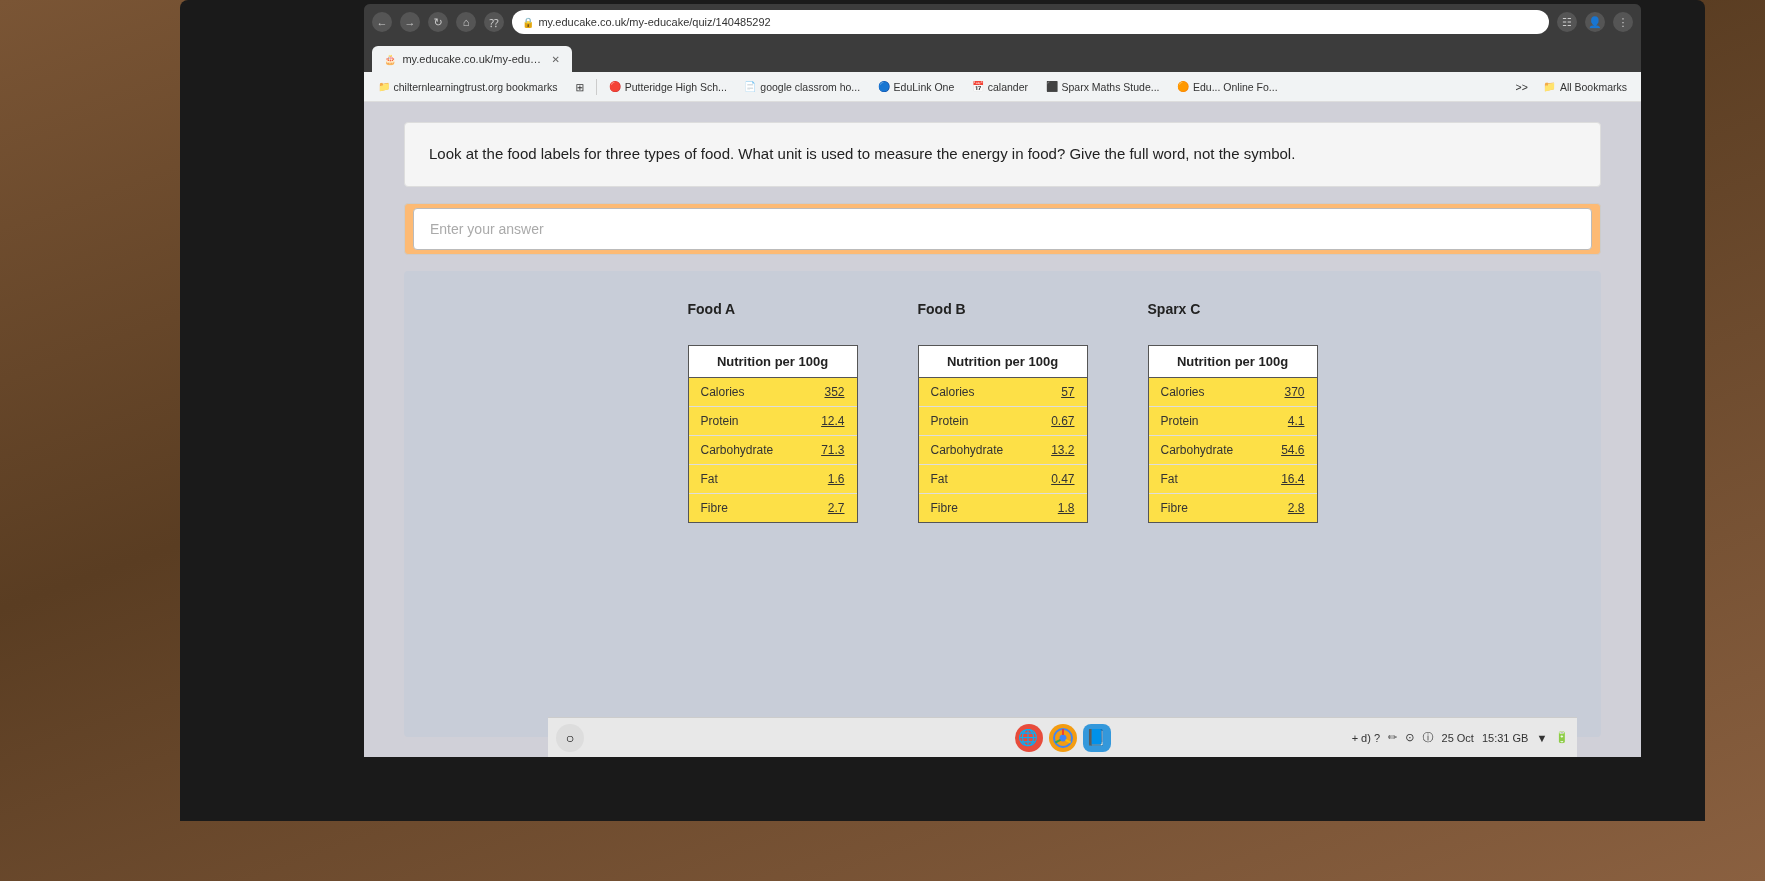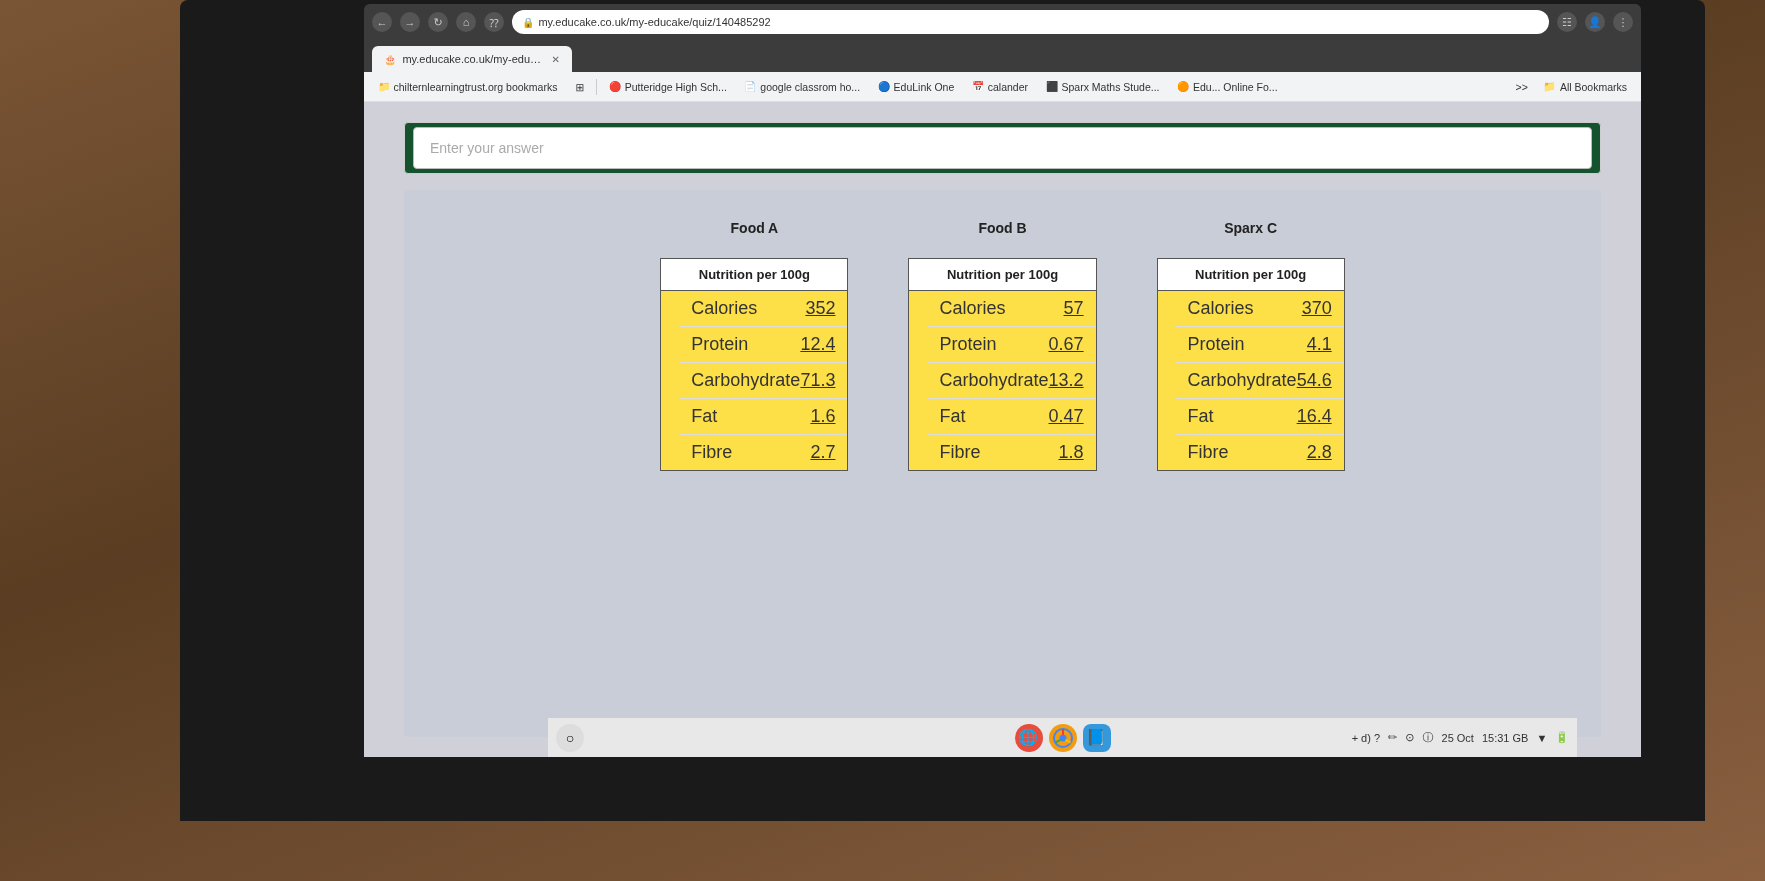"Look at the food labels" div.question-box { html: none -> <div> <span>Look at the food labels for three types of food. What unit is used to measure the energy in food? Give the full word, not the symbol.</span> </div> }
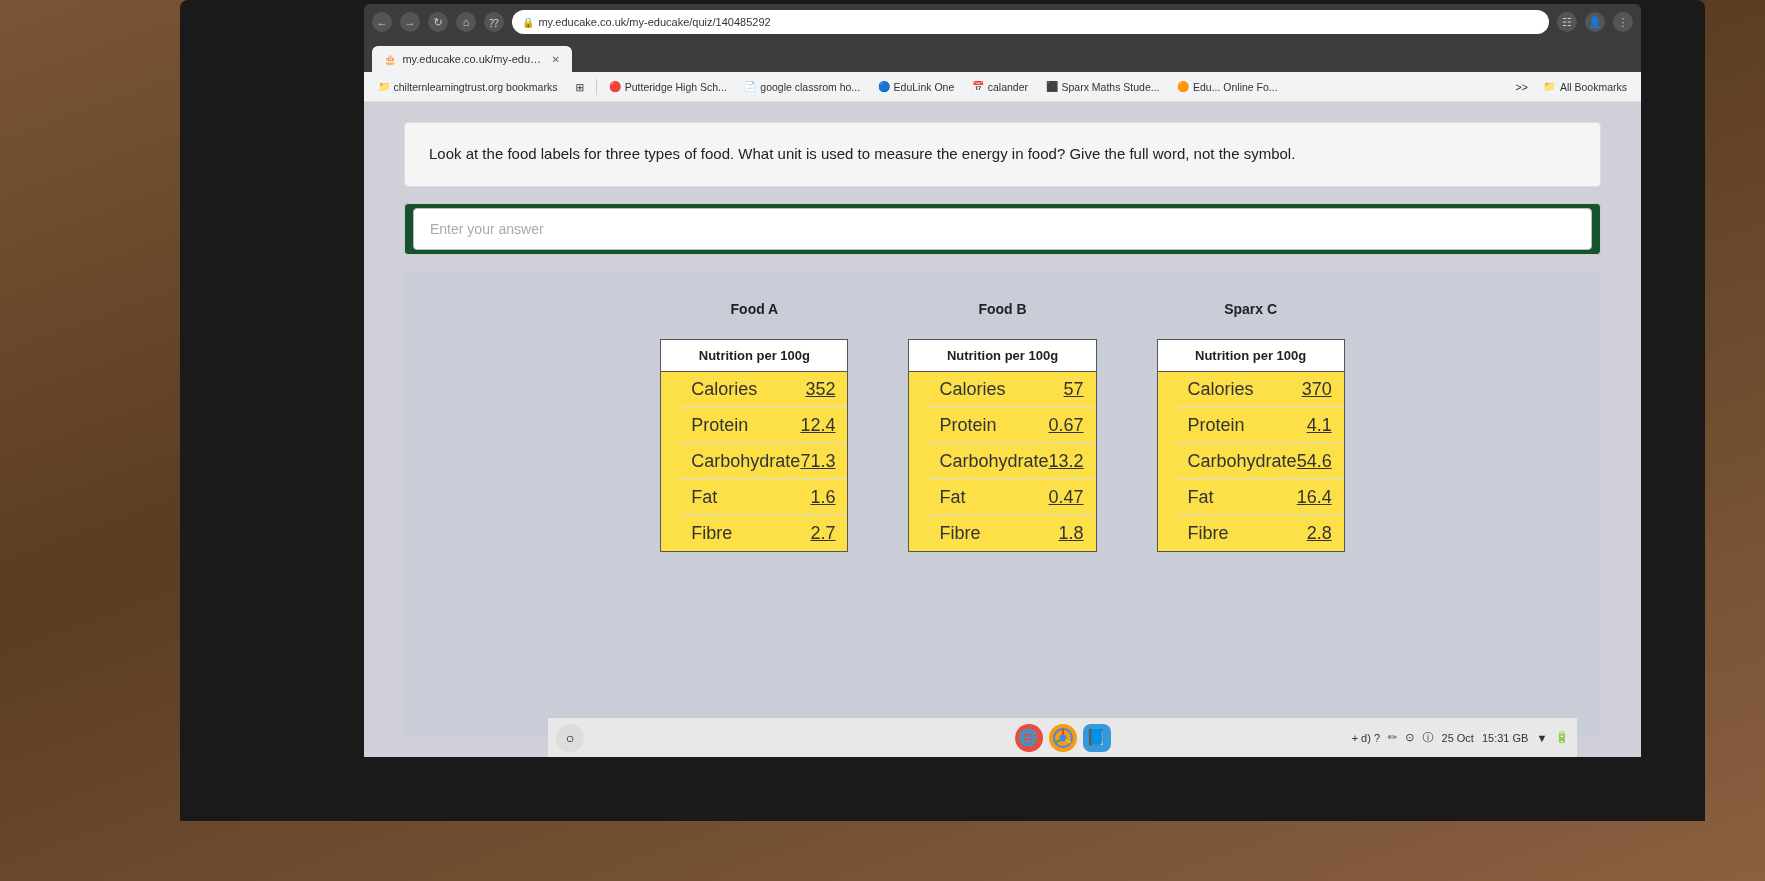"Enter your answer" .answer-input-container { background: #14532d -> #fdba74 }
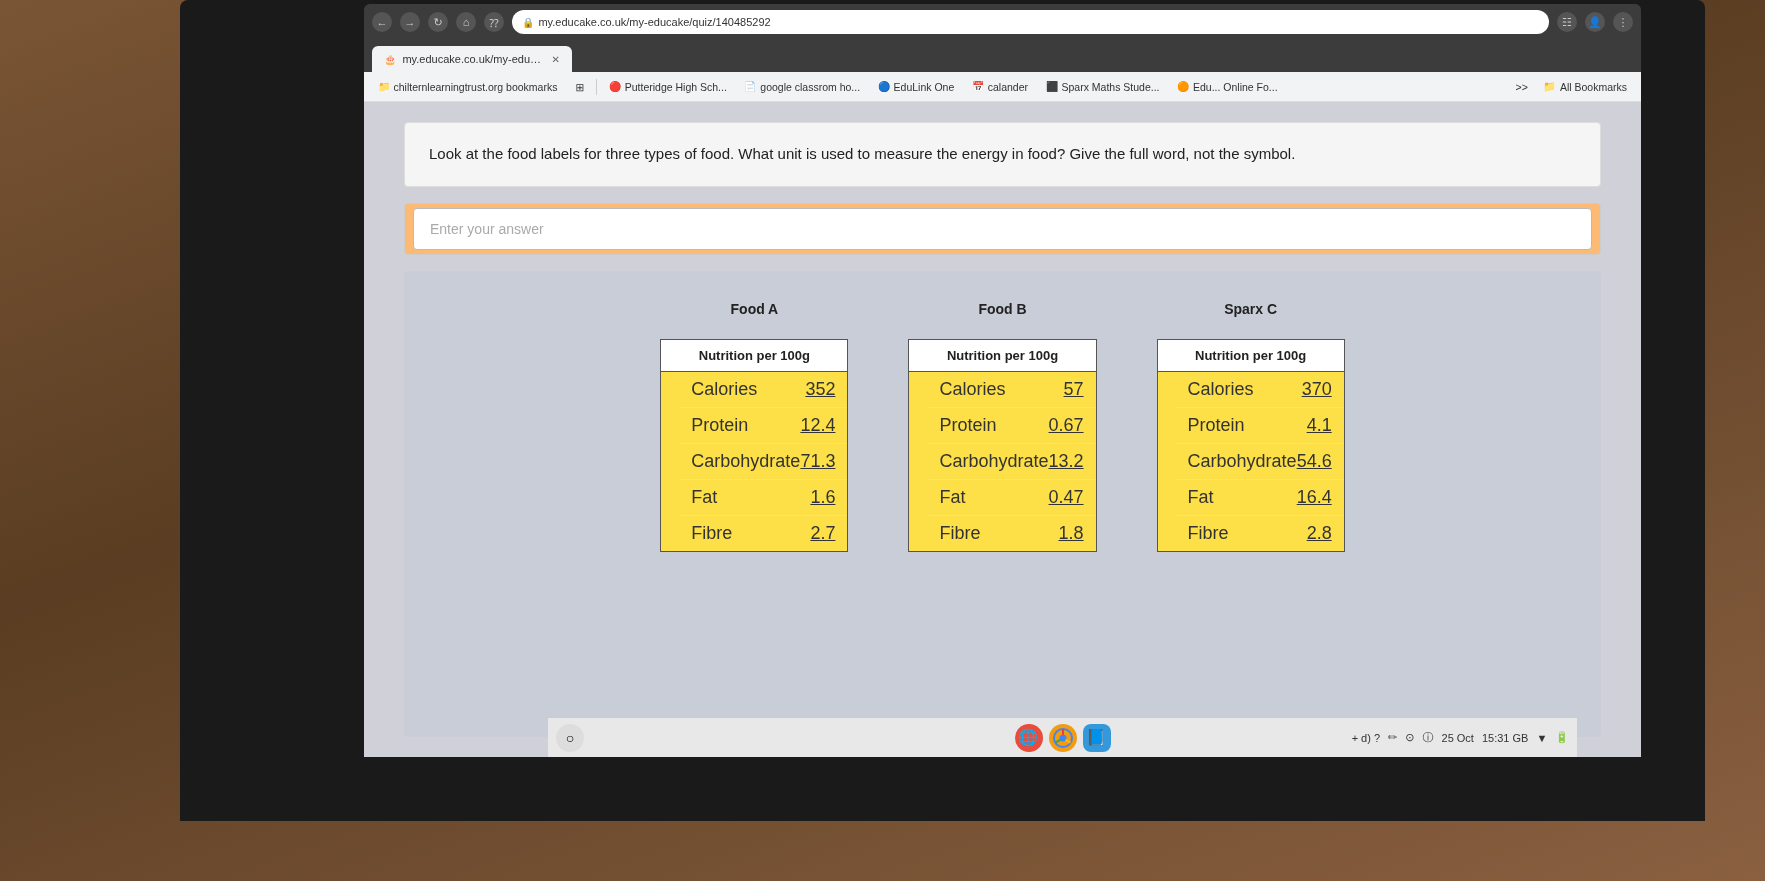"Food A" .food-column { align-items: center -> none; gap: 16px -> 22px }
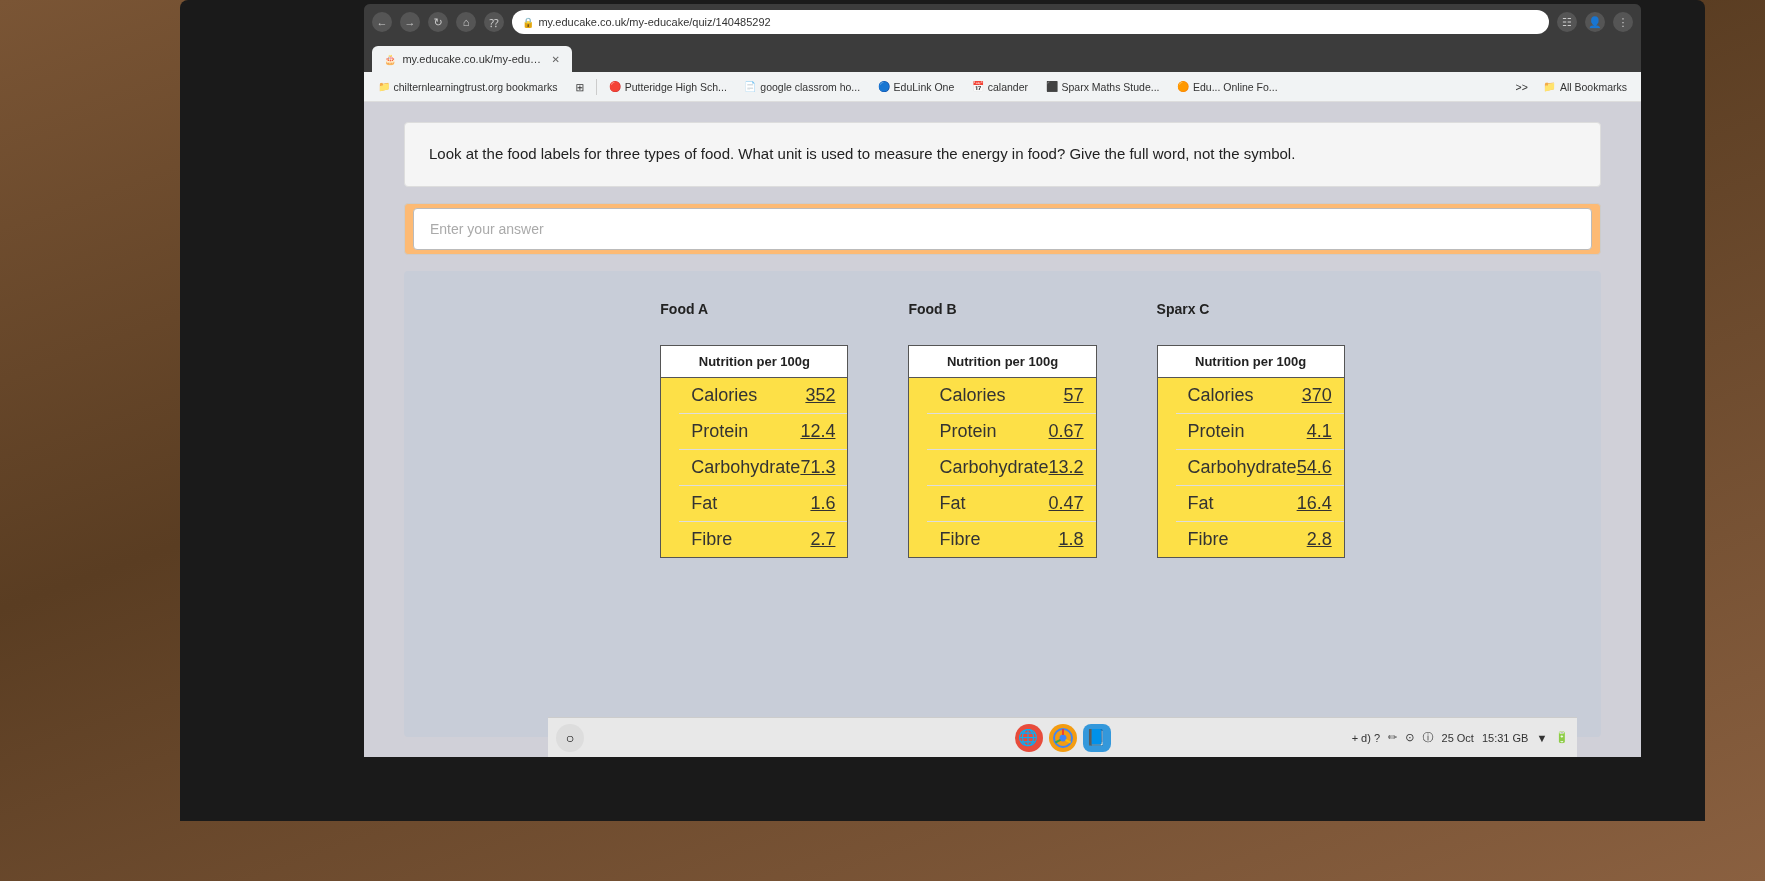"Calories" .nutrition-row { font-size: 18px -> 12px; margin-left: 18px -> none }
